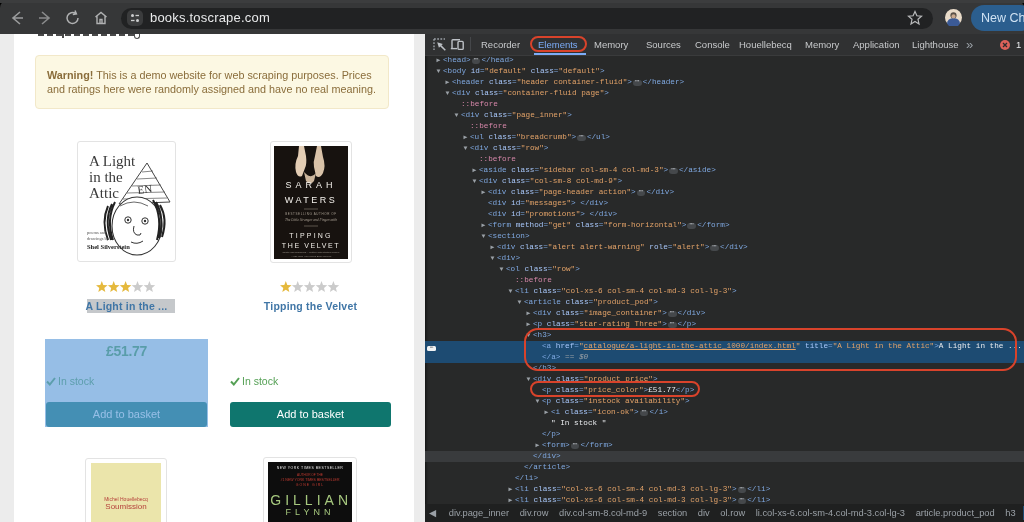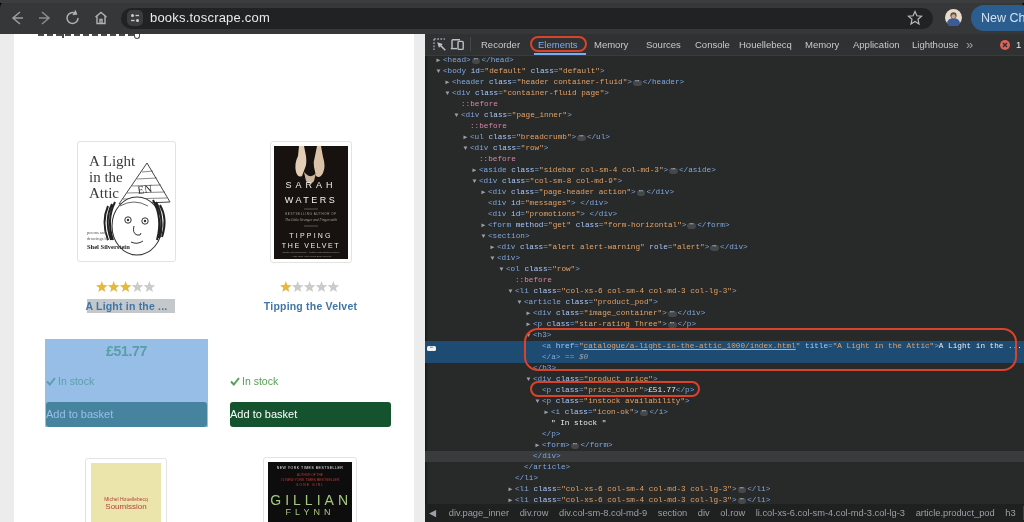"Warning! This is a demo" div.abs { html: none -> <div><b>Warning!</b> This is a demo website for web scraping purposes. Prices<br>and ratings here were randomly assigned and have no real meaning.</div> }
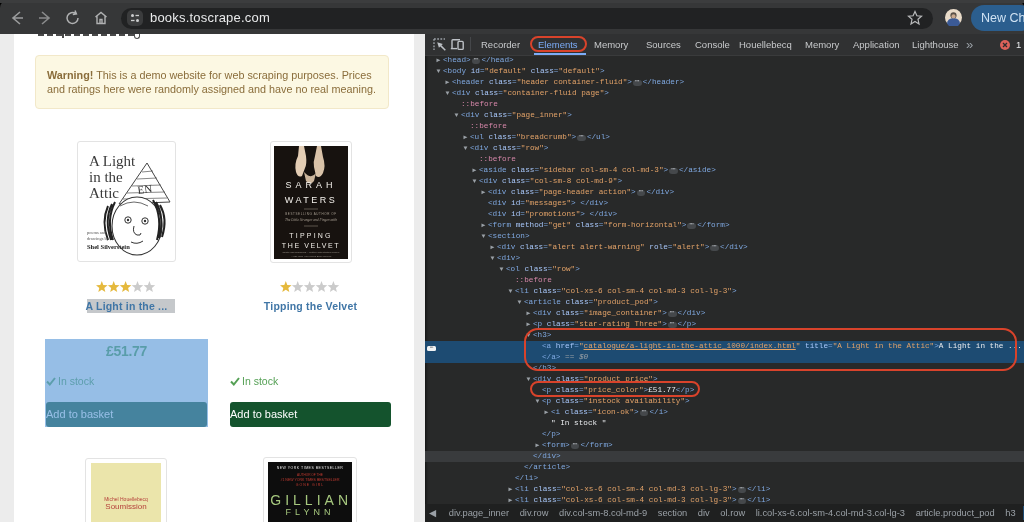"Add to basket" .btn { background: #14532d -> #0f766e; text-align: none -> center }
